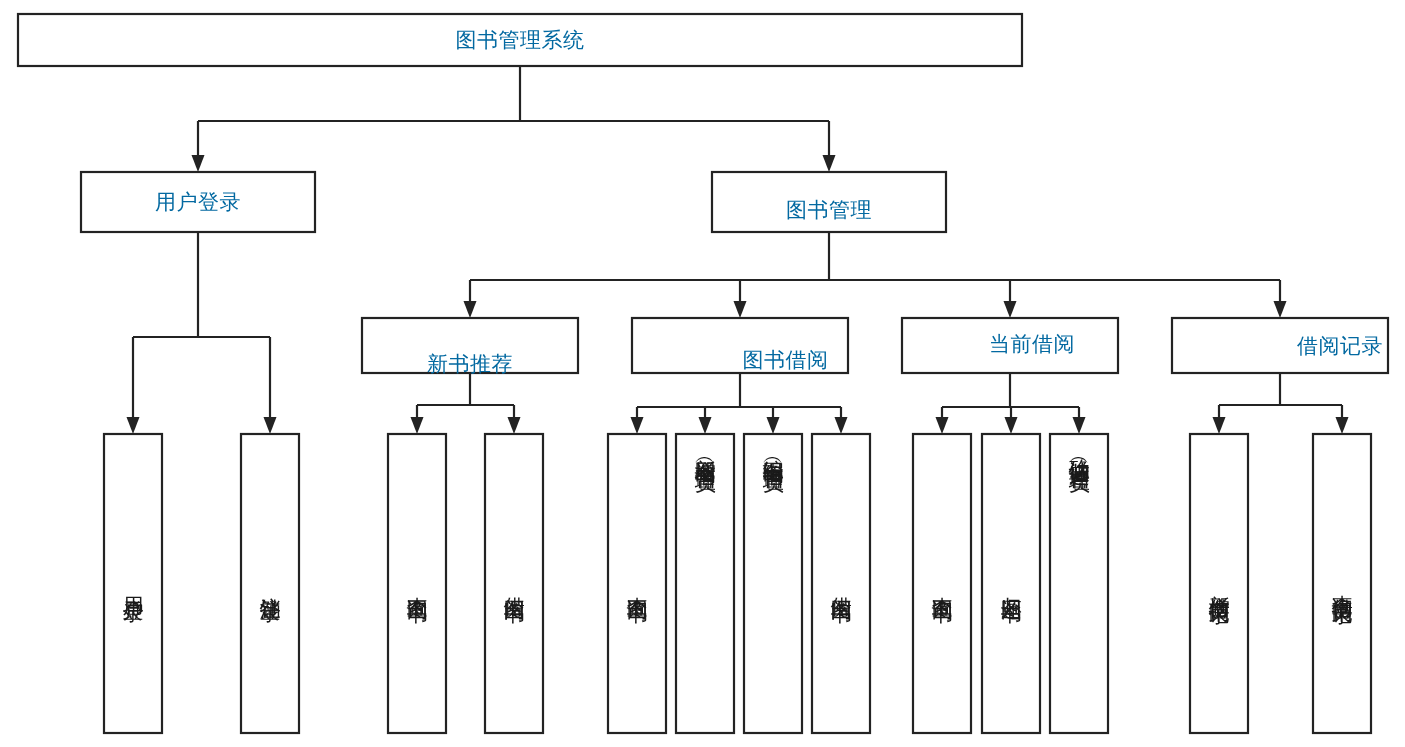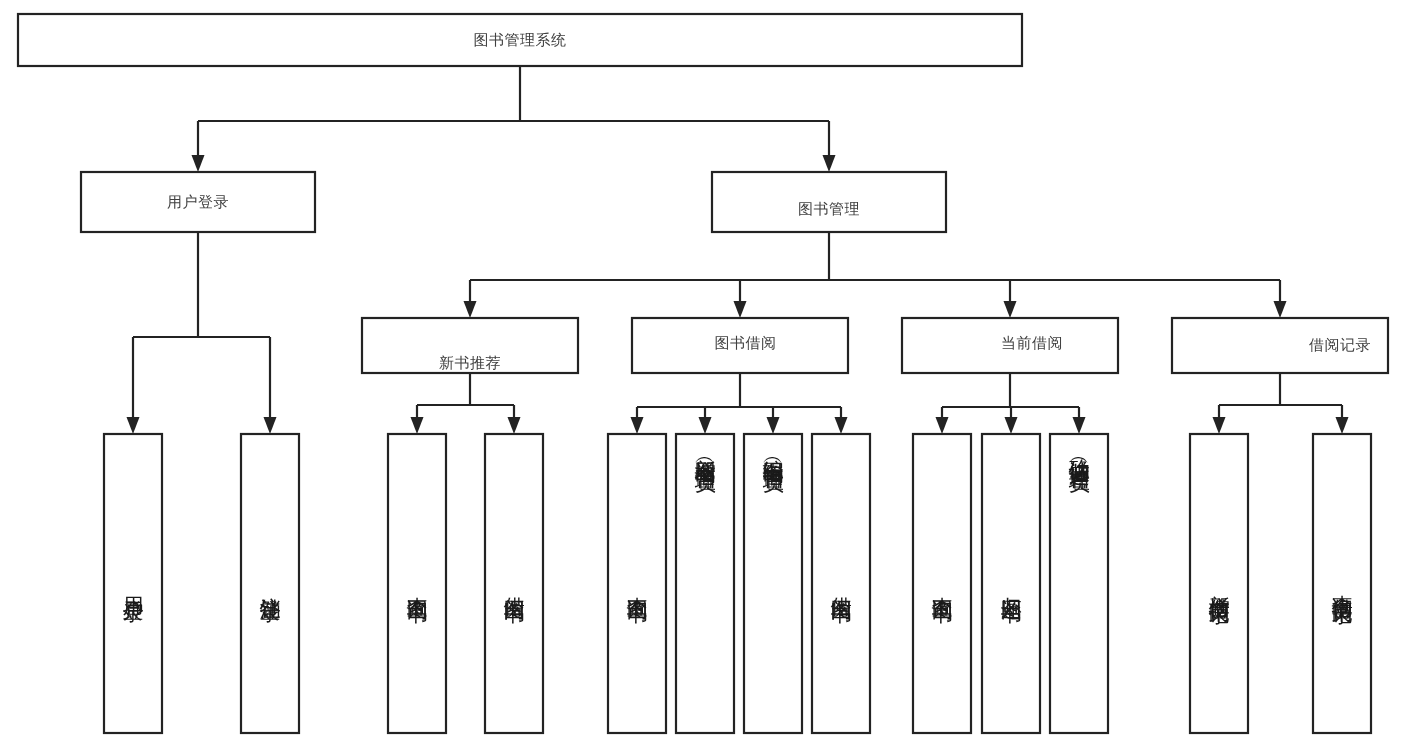"图书管理系统" .node-label-h { color: #404040 -> #0369a1; font-size: 15px -> 21px }
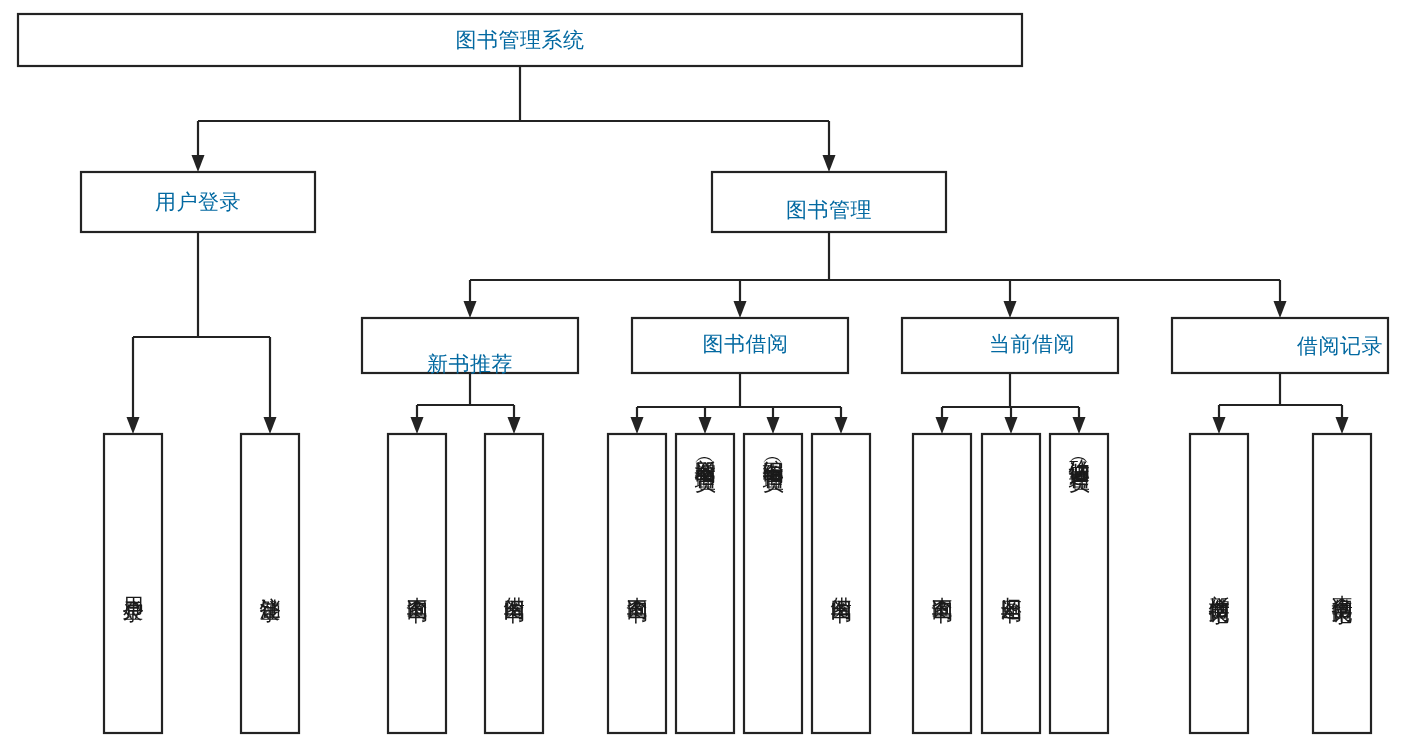"图书借阅" div.node-label-h { padding-left: none -> 40px; top: 316px -> 332px }
